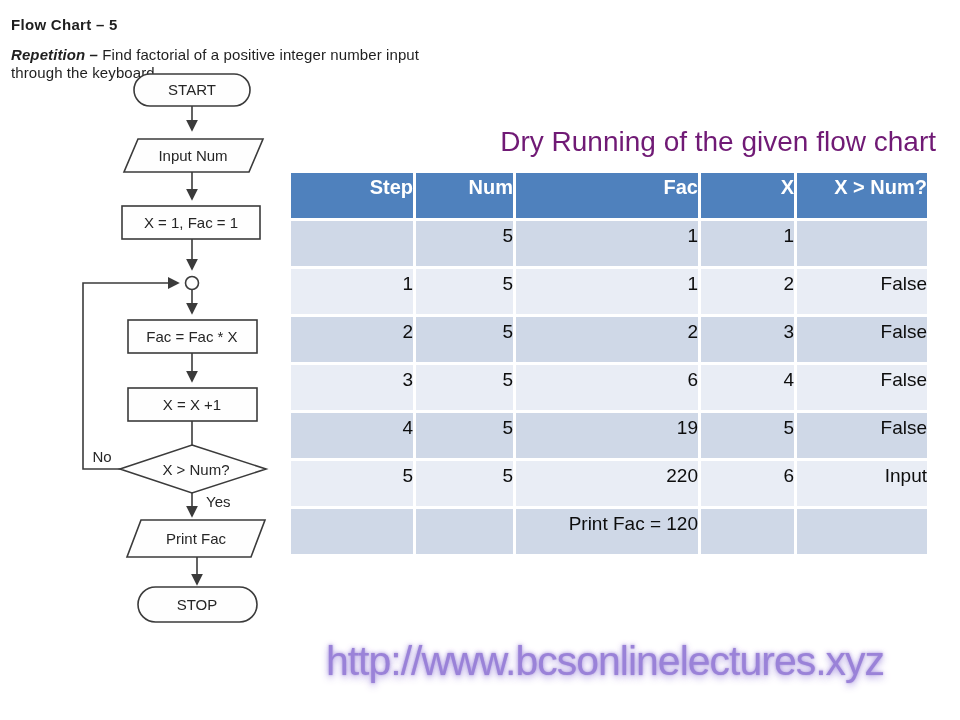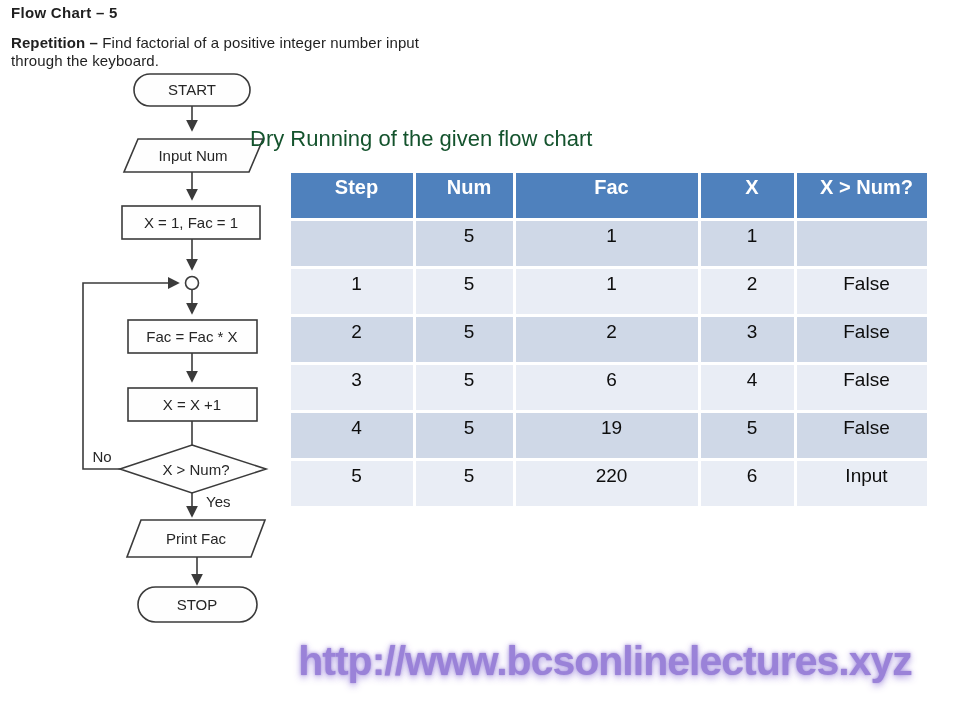"Flow Chart – 5" .heading { top: 4px -> 16px }
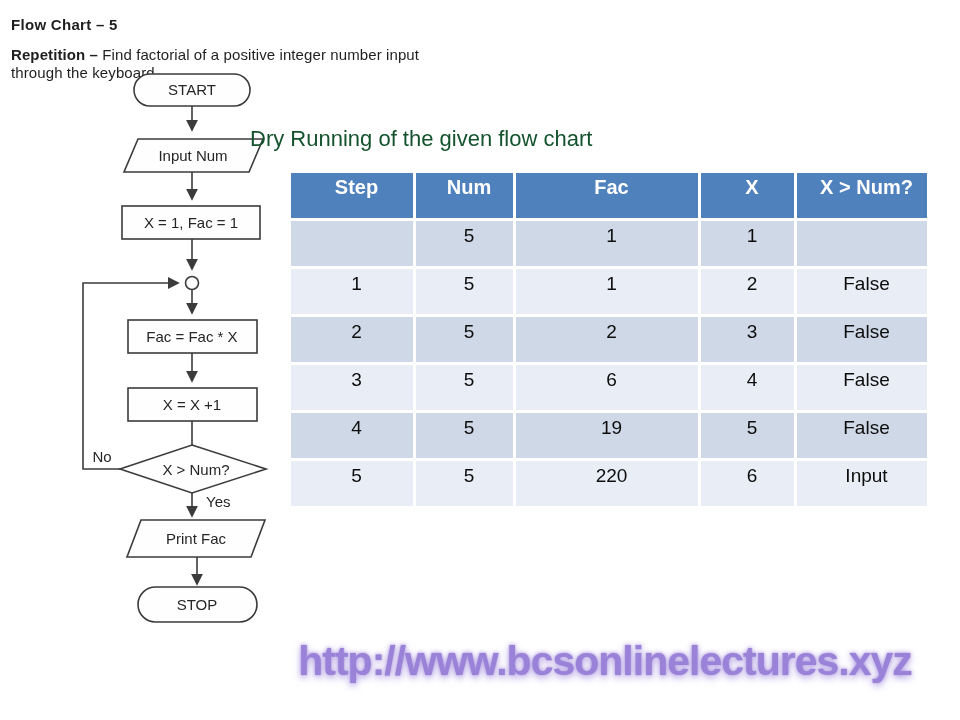"Repetition –" .heading-desc .bold { font-style: none -> italic }
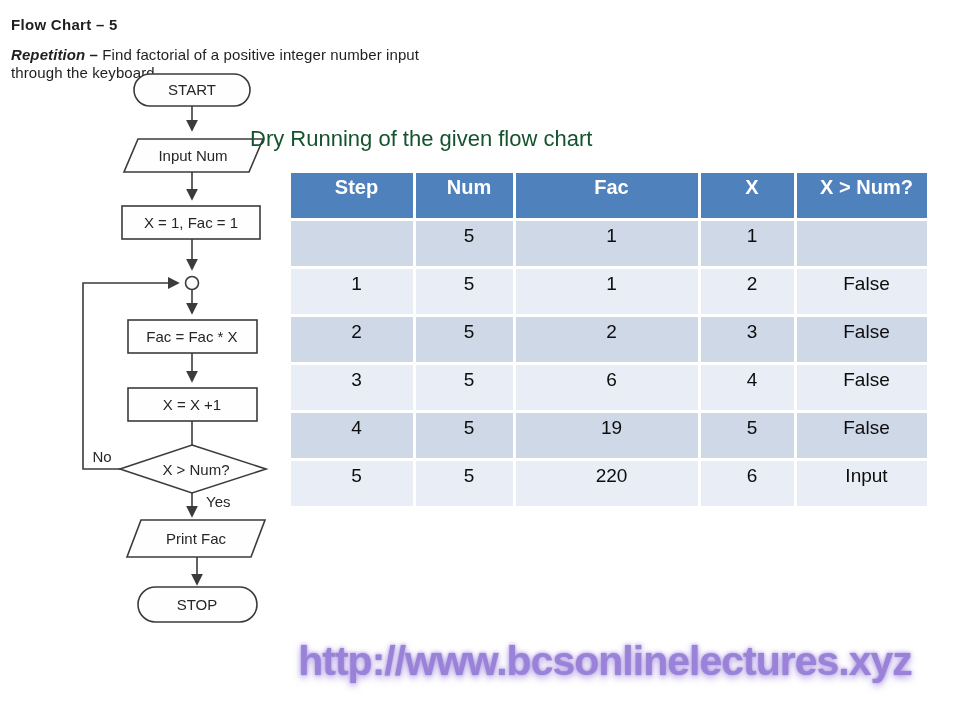"Dry Running of the given" .table-title { color: #14532d -> #701a75; font-size: 22px -> 28px; text-align: left -> right }
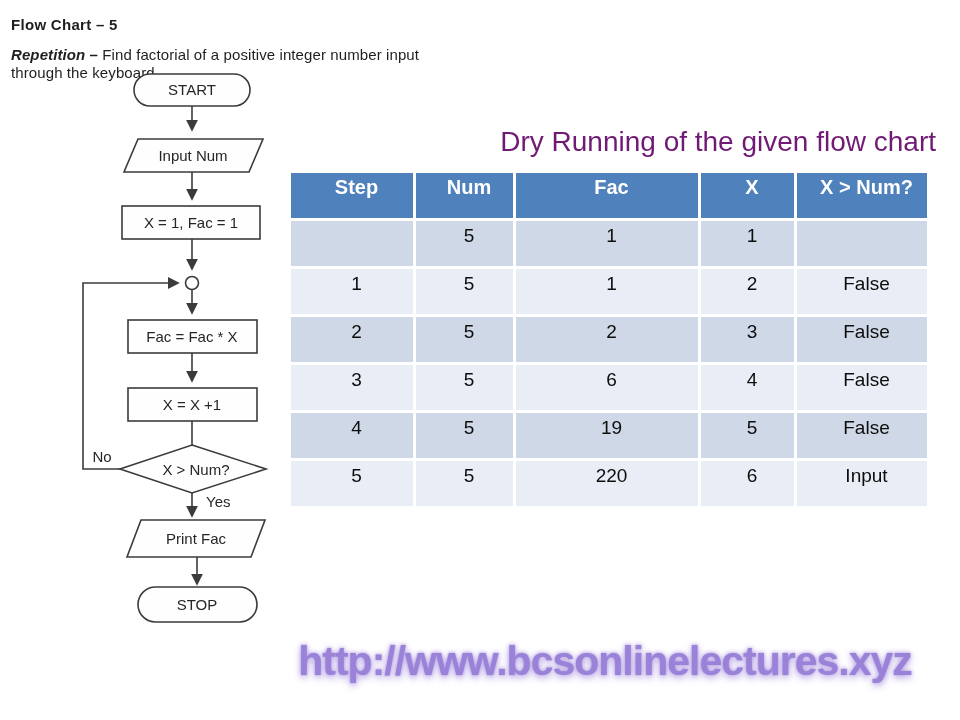"Step" .dry-run th, .dry-run td { text-align: center -> right }
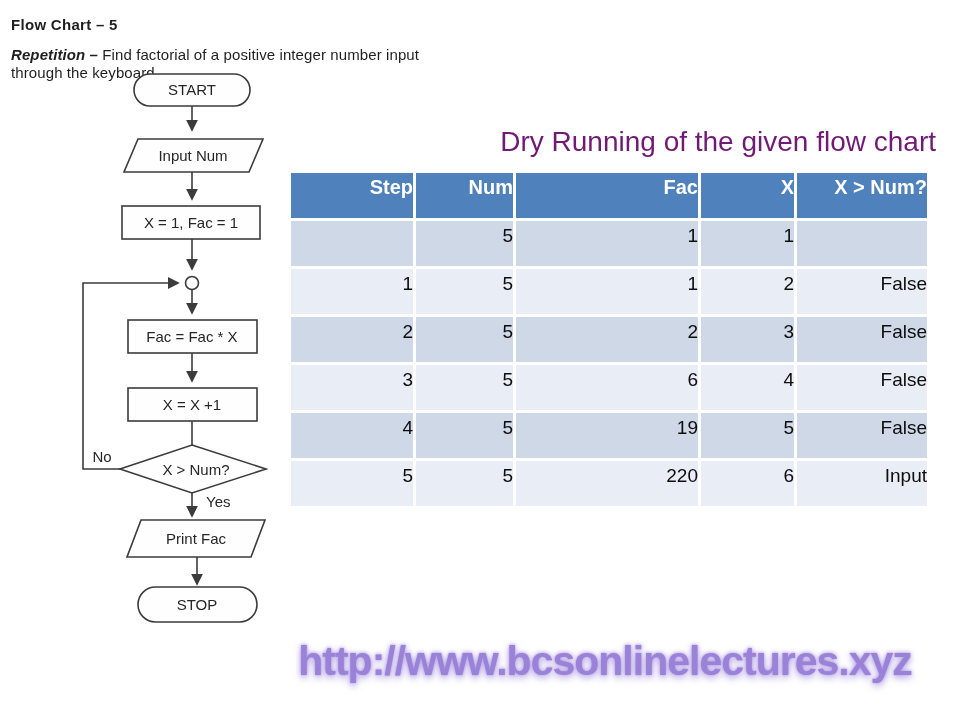"Print Fac = 120" tr.band-a { html: none -> <tr> <td></td> <td></td> <td>Print Fac = 120</td> <td></td> <td></td> </tr> }
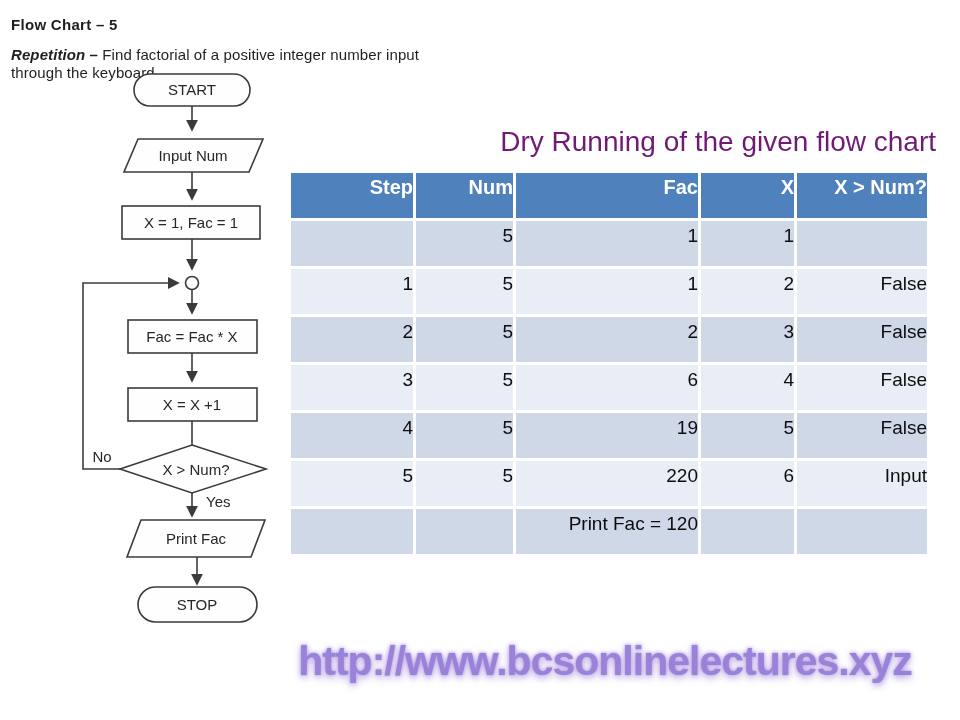"http://www.bcsonlinelectures.xyz" .watermark { font-weight: bold -> normal }
